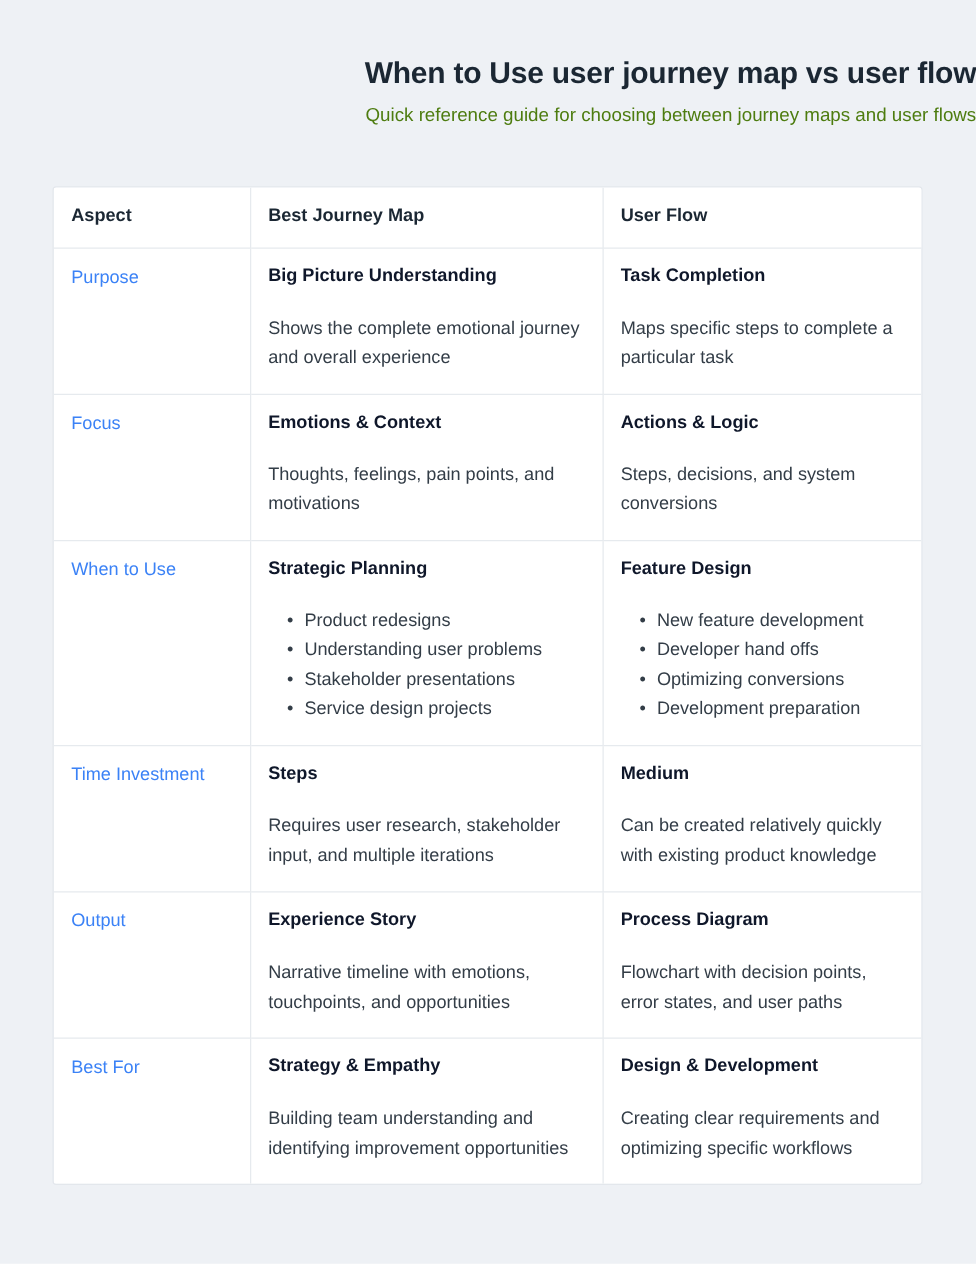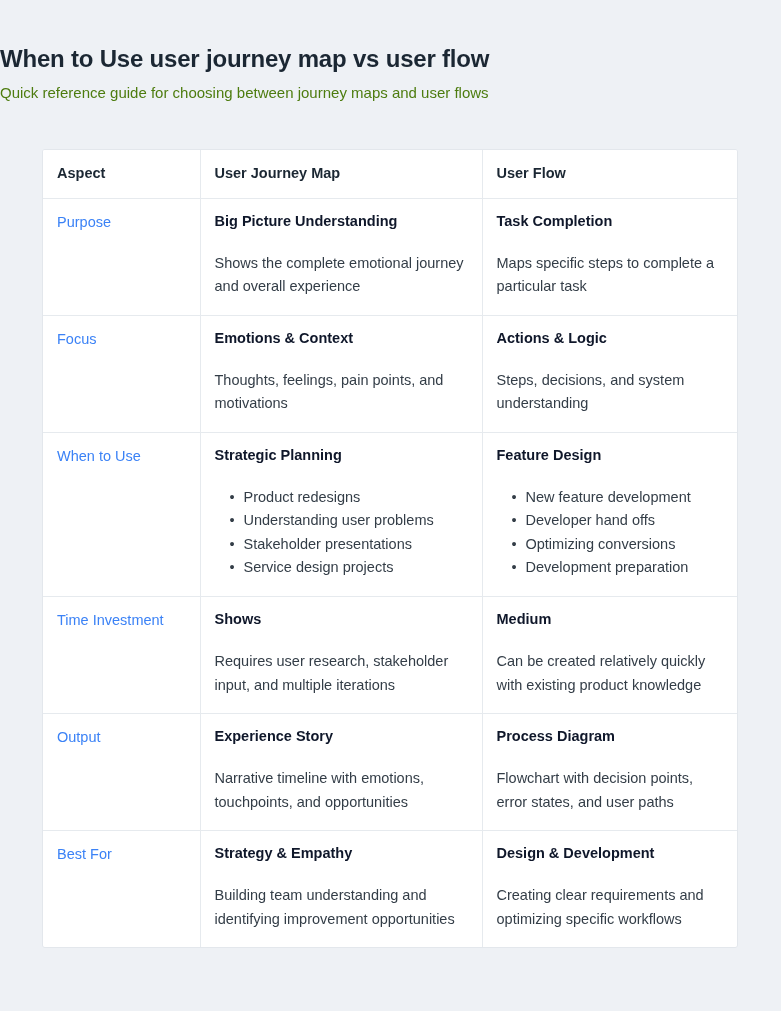"When to Use user journey" .header { text-align: left -> right }
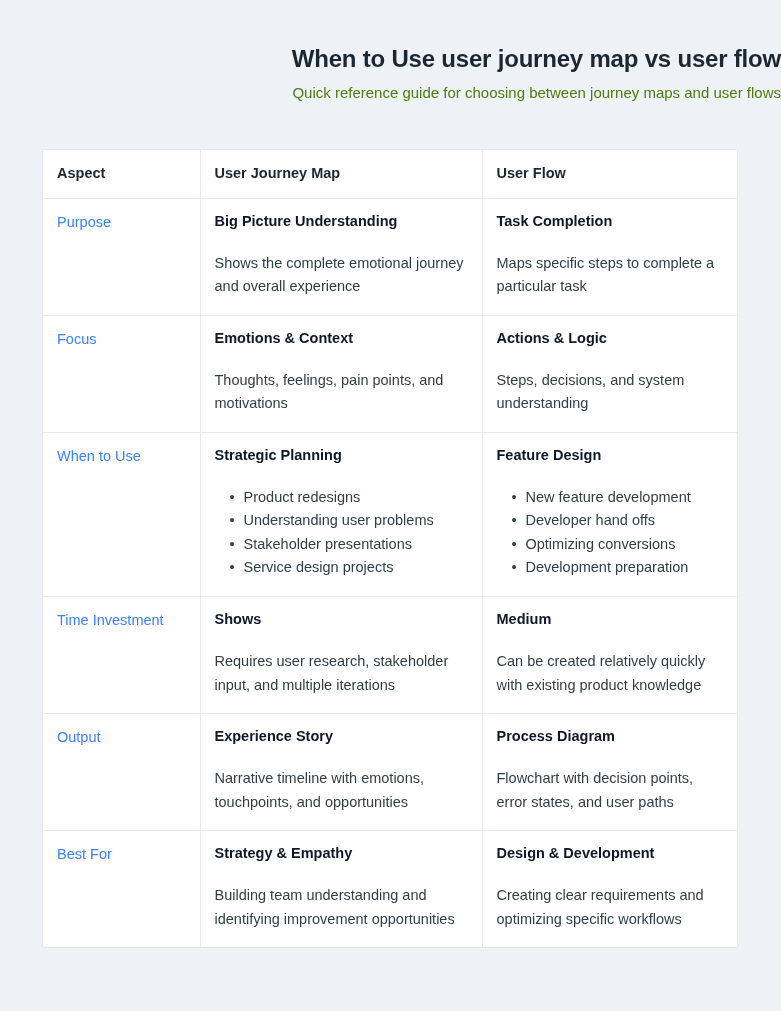"User Journey Map" th { text: User -> Best }
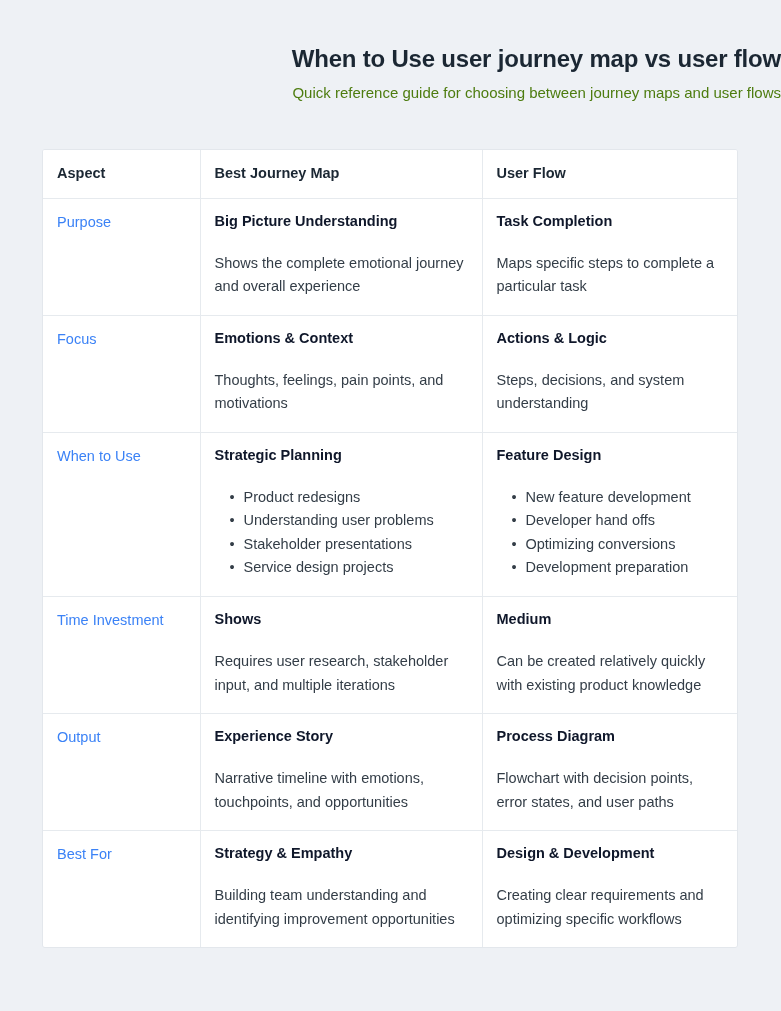"Steps, decisions, and system" div.cell-body { text: understanding -> conversions }
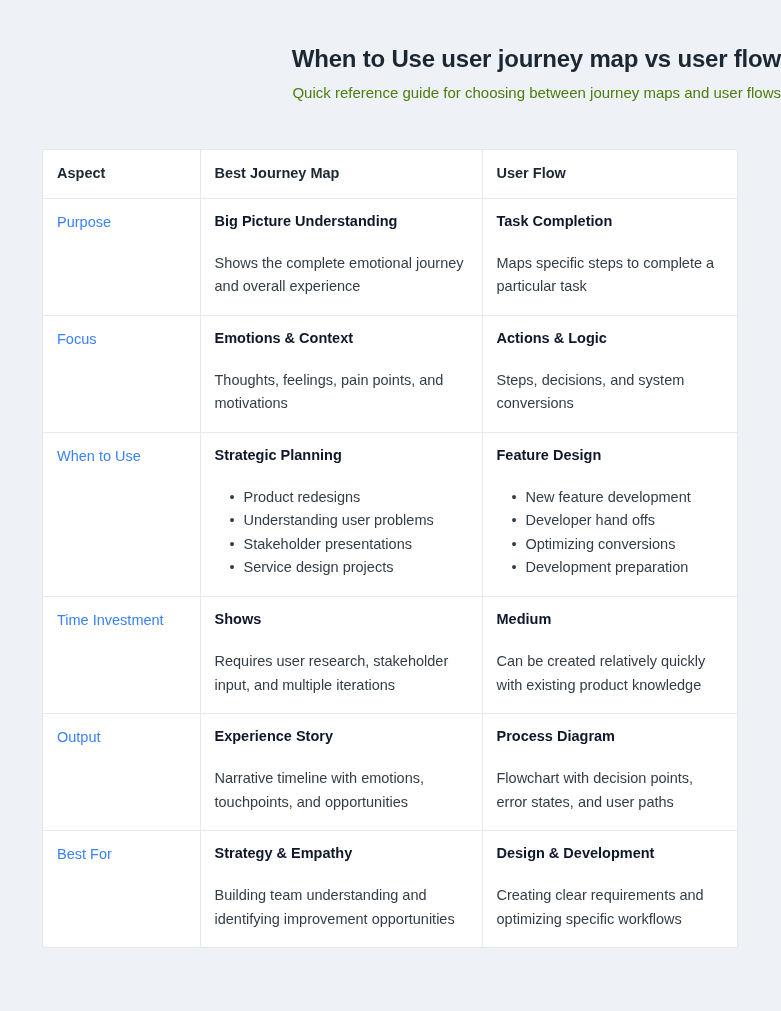"Shows" div.cell-heading { text: Shows -> Steps }
